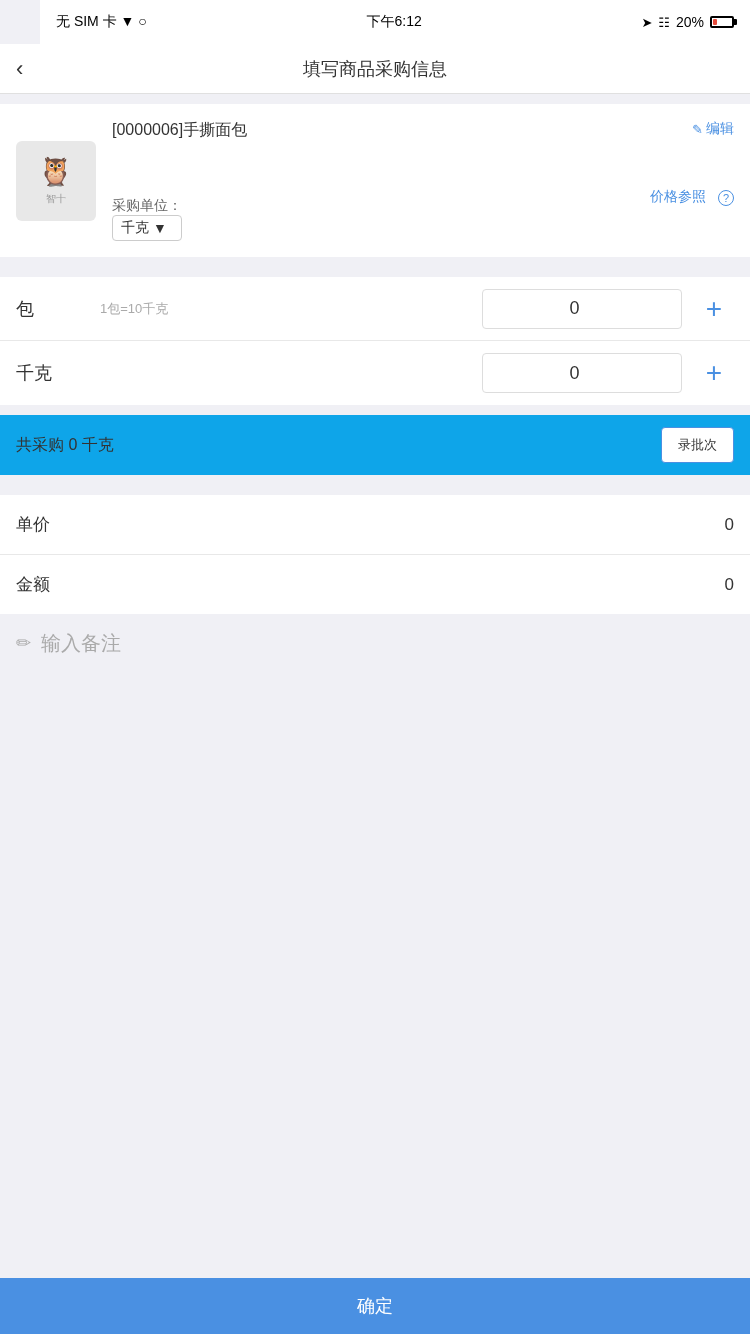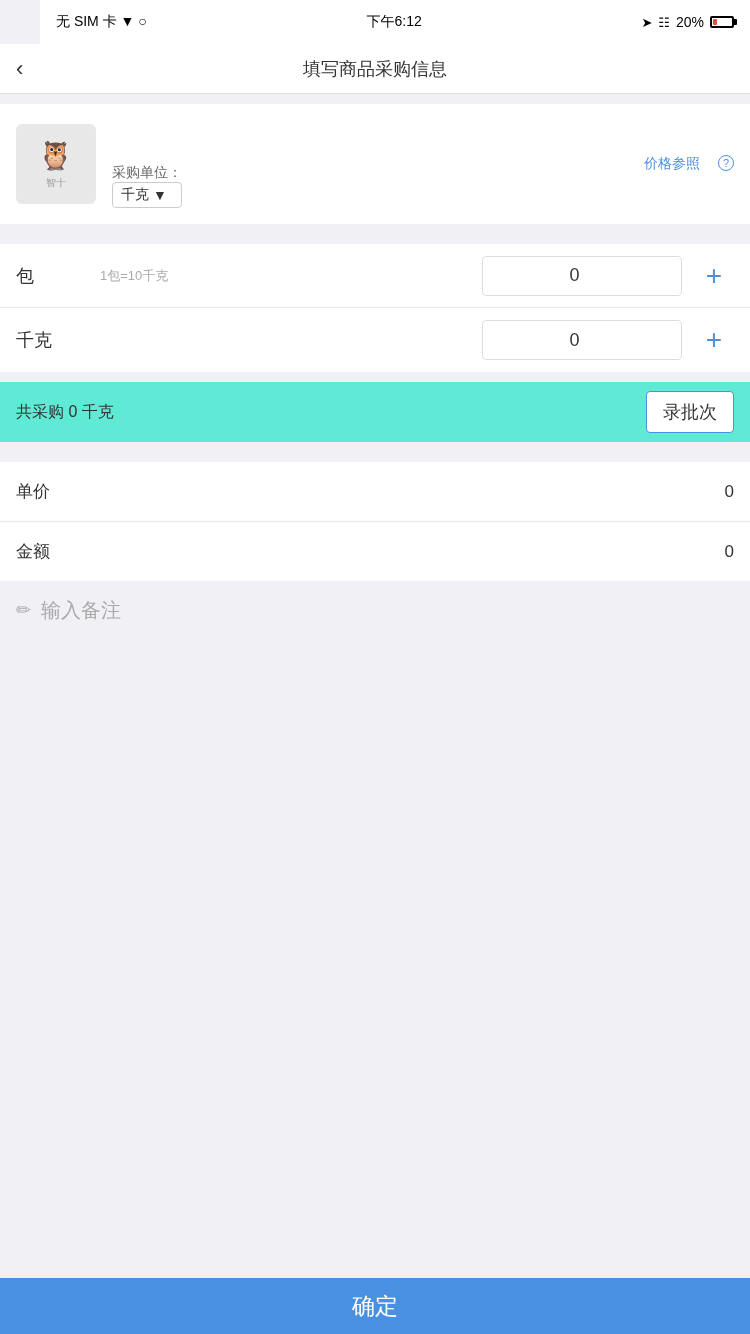"[0000006]手撕面包" div.product-name-row { html: none -> <div> <span> <span>[0000006]</span><span>手撕面包</span> </span> <span> <span>✎</span> <span>编辑</span> </span> </div> }
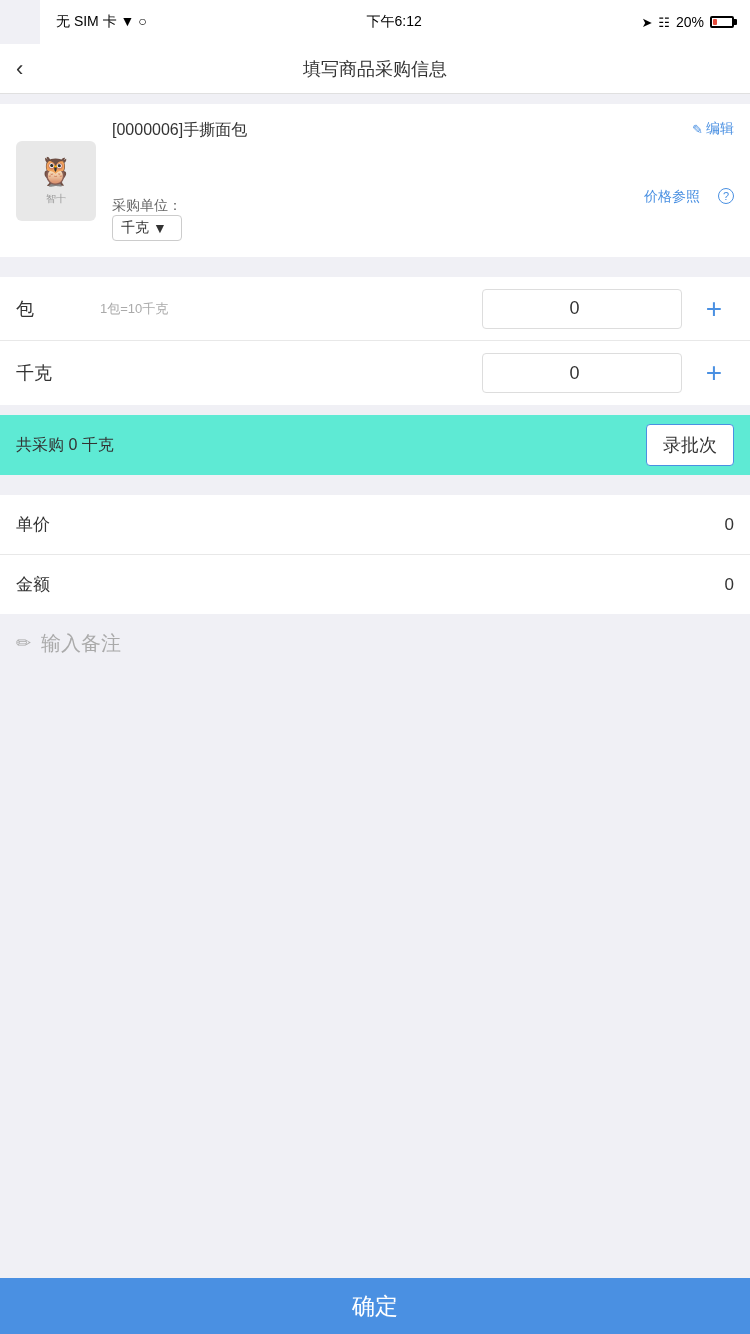"价格参照" .price-ref { align-items: flex-start -> flex-end; gap: 18px -> 12px }
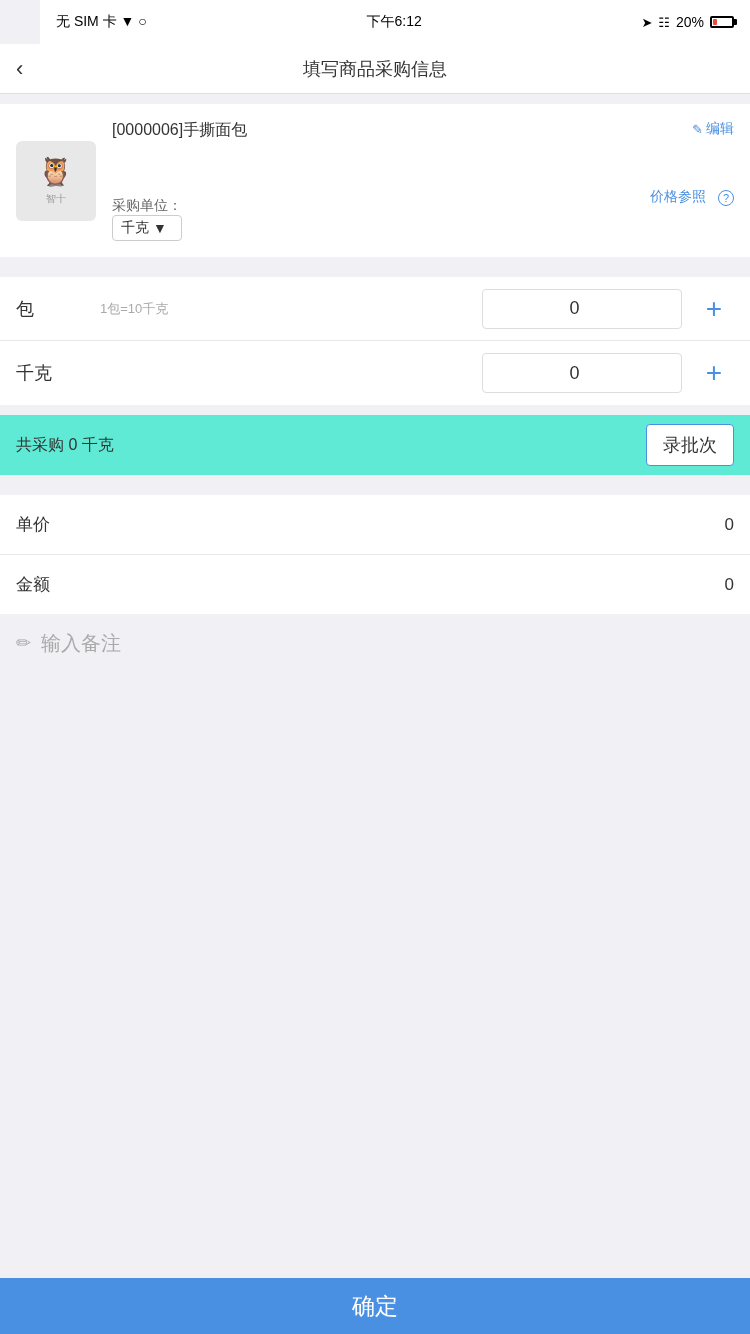"共采购 0 千克" .summary-row { background: #5eead4 -> #0ea5e9 }
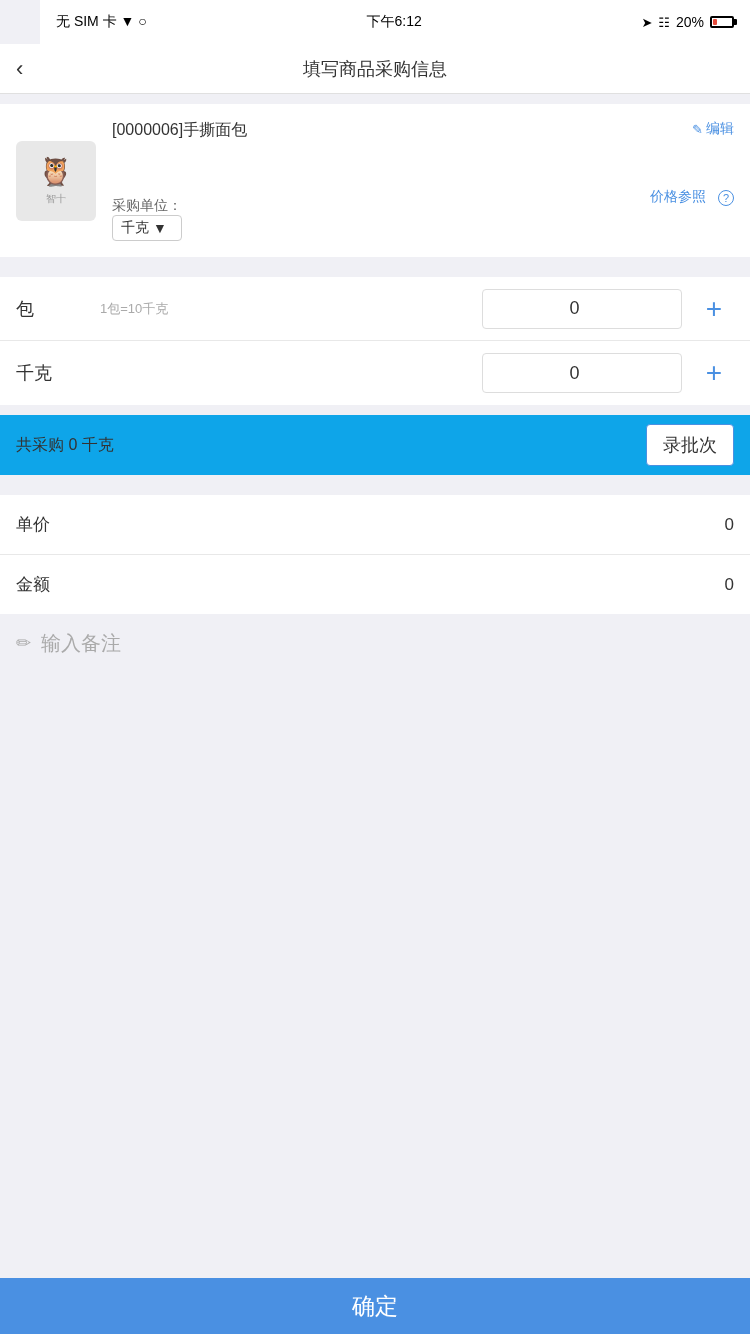"录批次" .batch-btn { font-size: 18px -> 13px }
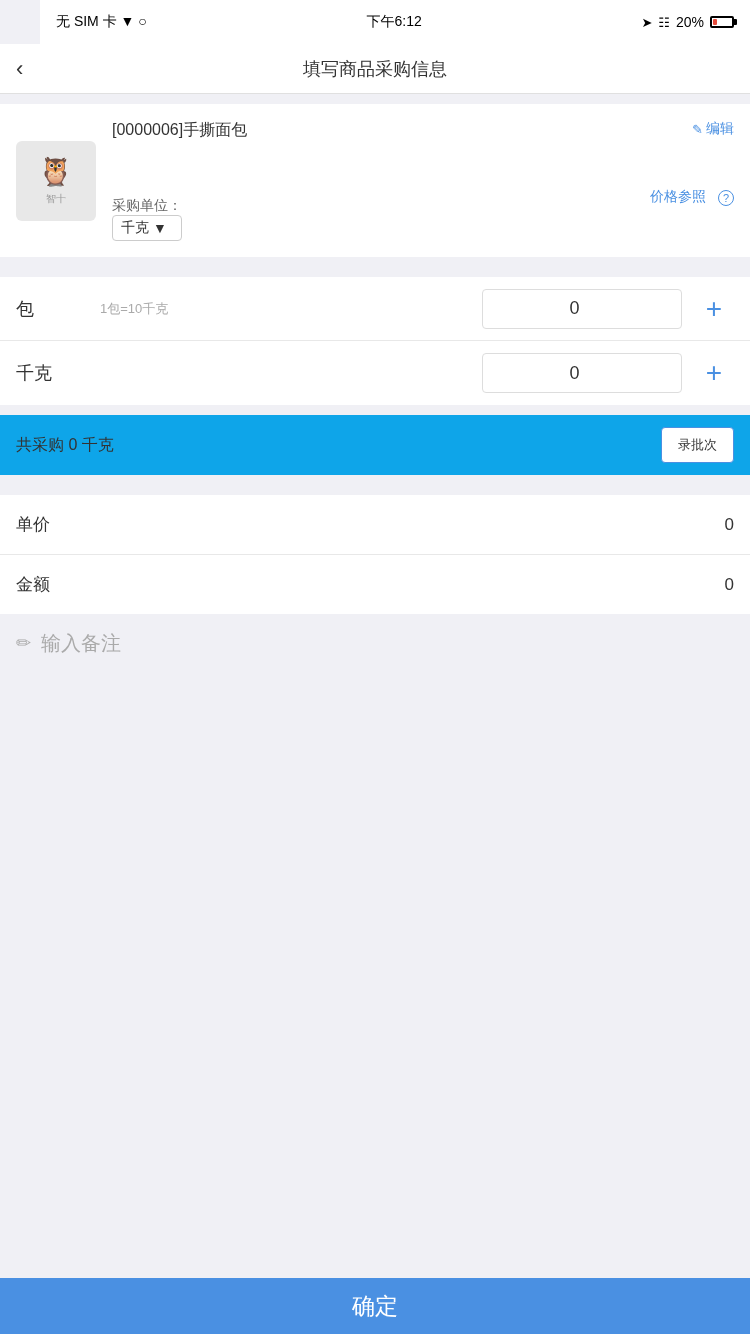"确定" .confirm-btn-text { font-size: 23px -> 18px }
